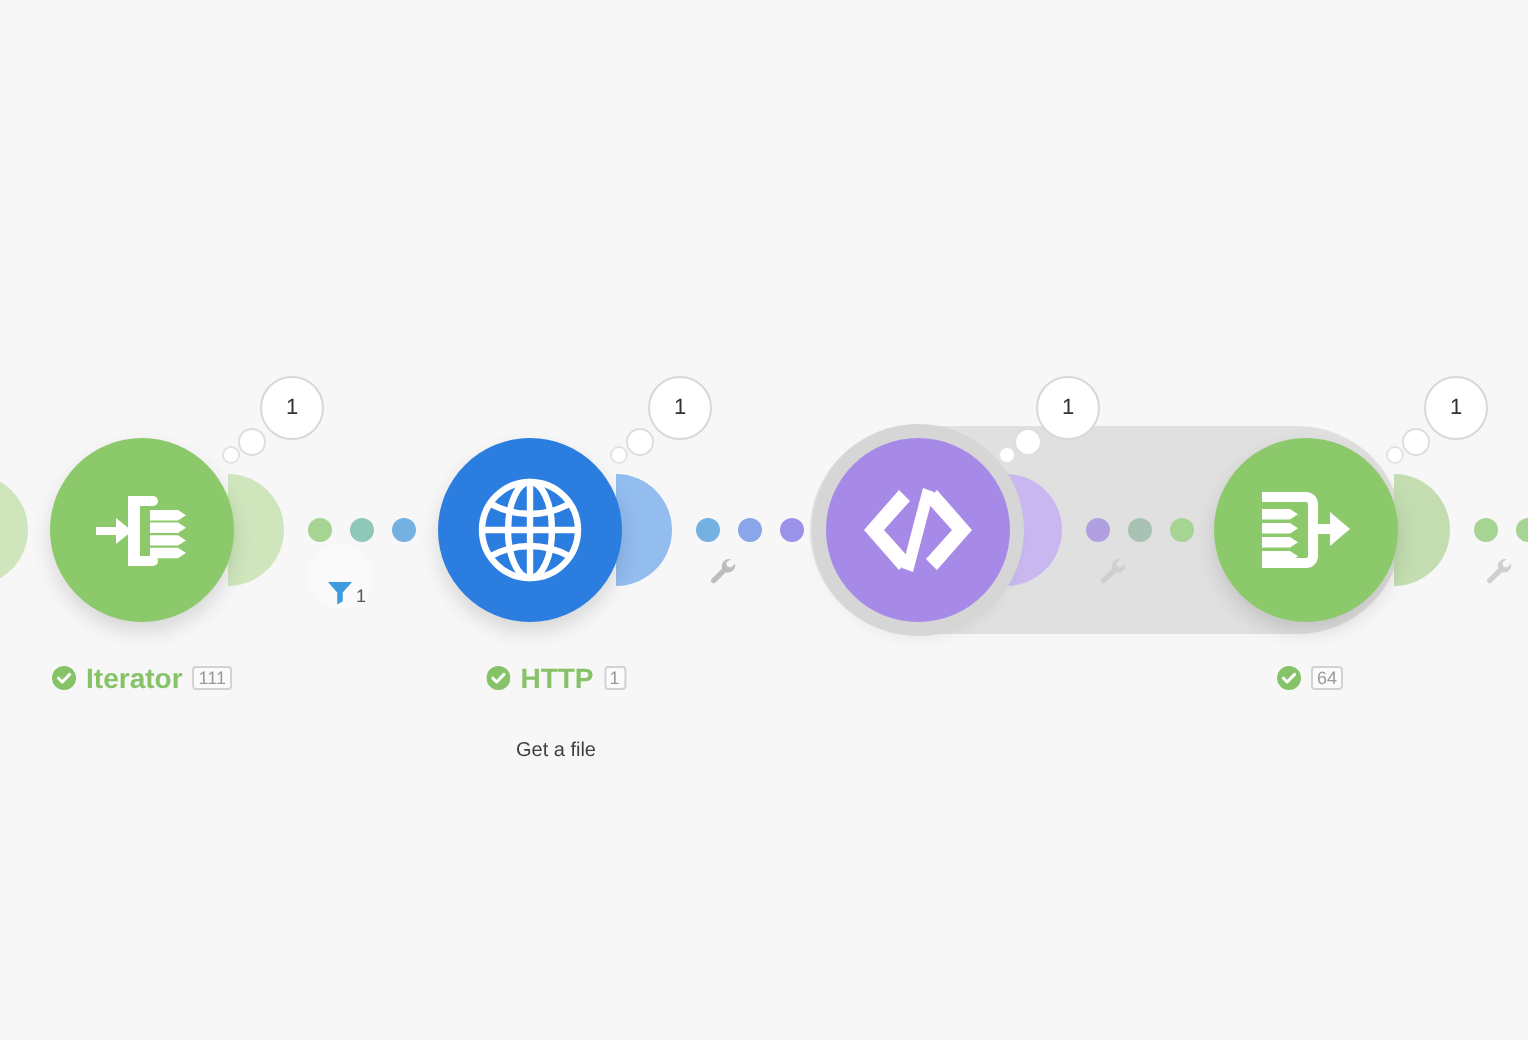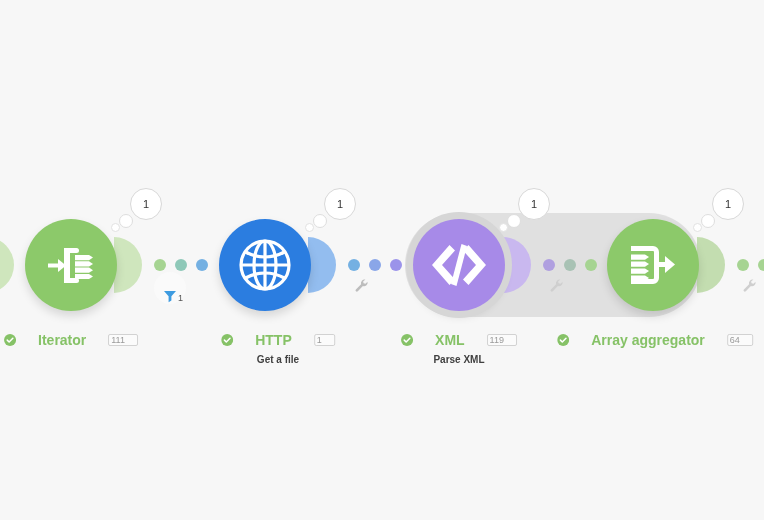"Iterator" .label-row { gap: 22px -> 5px }
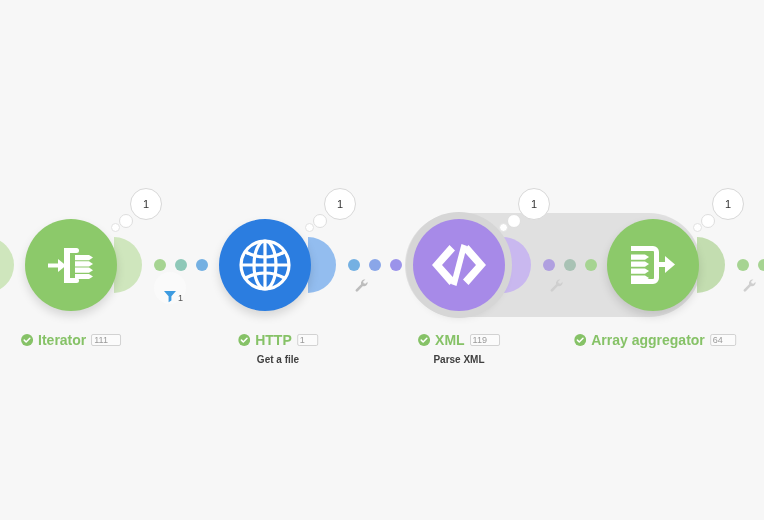"111" .mod-badge { padding: 1px 12px 0 2px -> 1px 2px 0 2px }
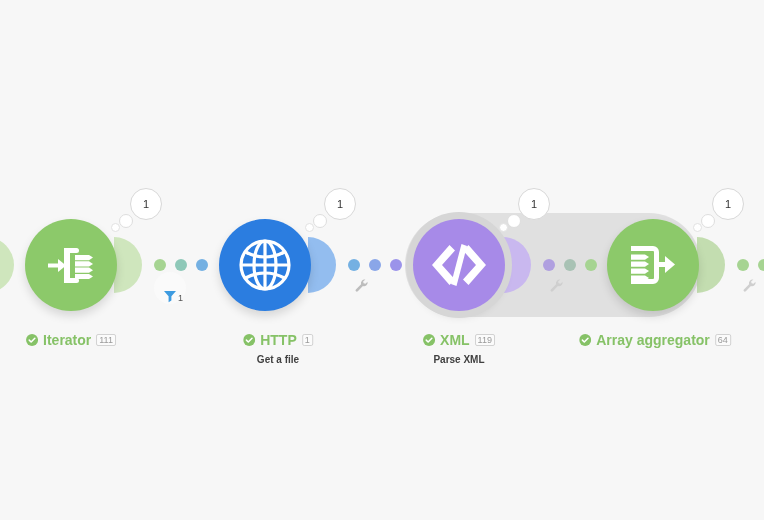"XML" div.label-block { html: <div> <span> <svg> <circle></circle> <path></path> </svg> <span>XML</span> <span>119</span> </span> <div>Parse XML</div> </div> -> none }
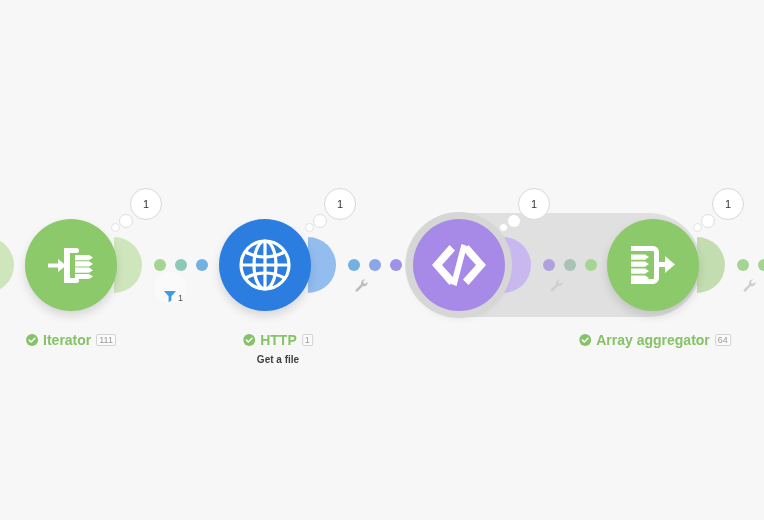"Array aggregator" span.mod-name { html: <span>Array aggregator</span> -> none }
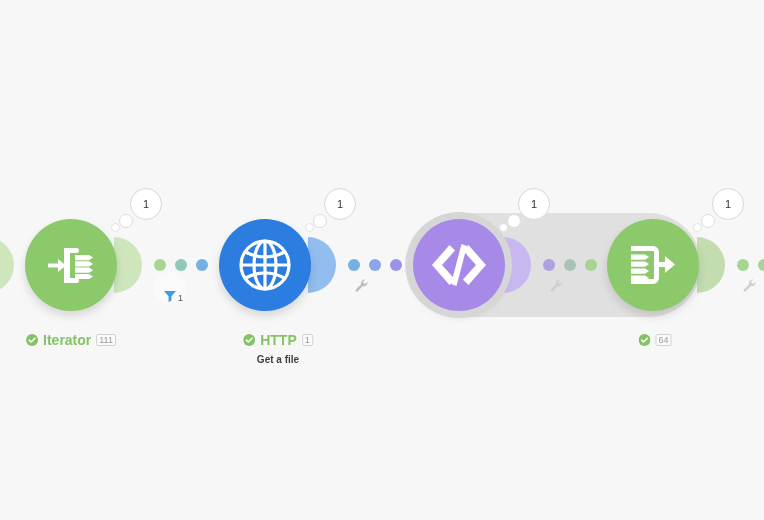"Get a file" .mod-sub { font-weight: bold -> none; margin-top: 4px -> 20px }
